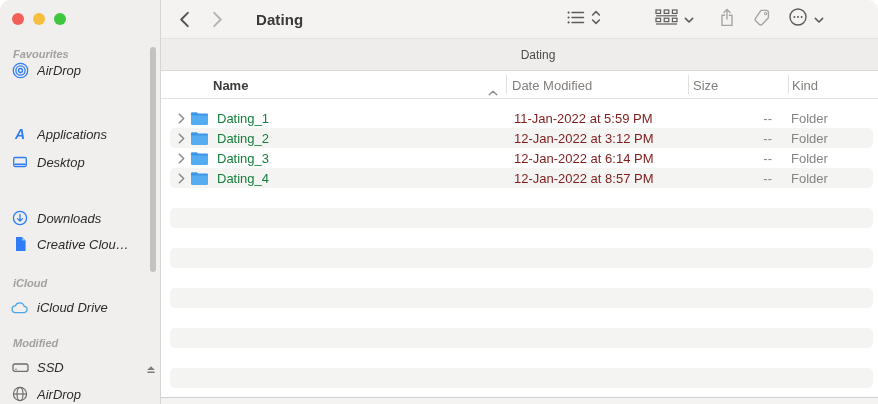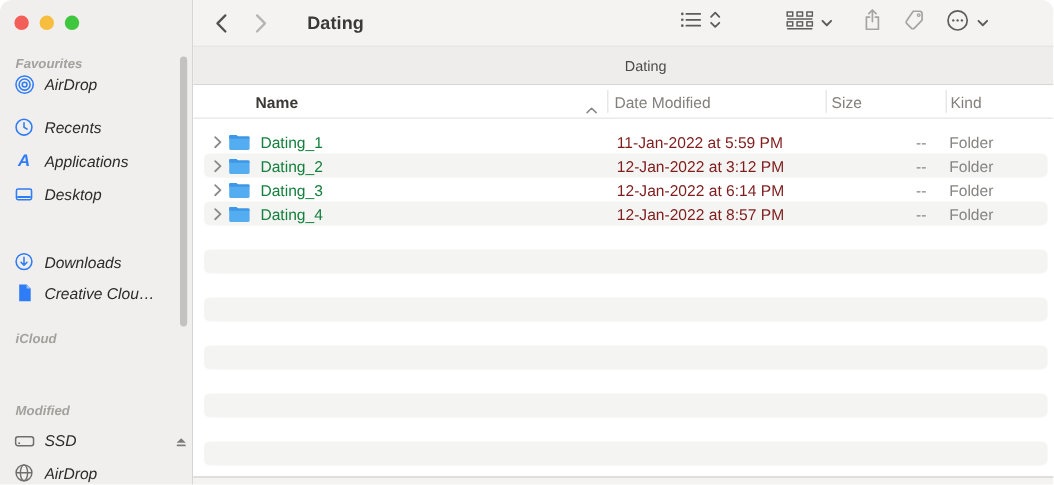"Recents" div.sb-item { html: <div> <span> <svg> <circle></circle> <path></path> </svg> </span> <span>Recents</span> </div> -> none }
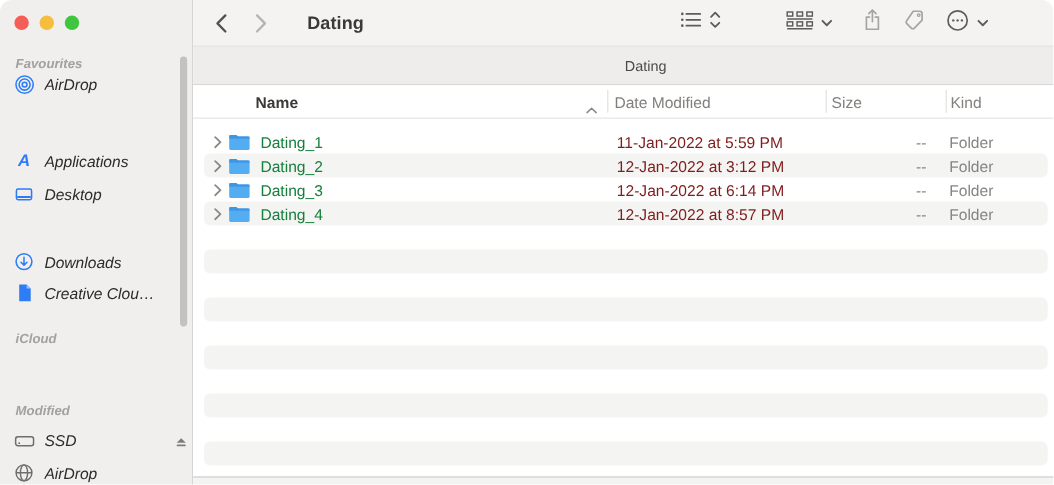"iCloud Drive" div.sb-item { html: none -> <div> <span> <svg> <path></path> </svg> </span> <span>iCloud Drive</span> </div> }
